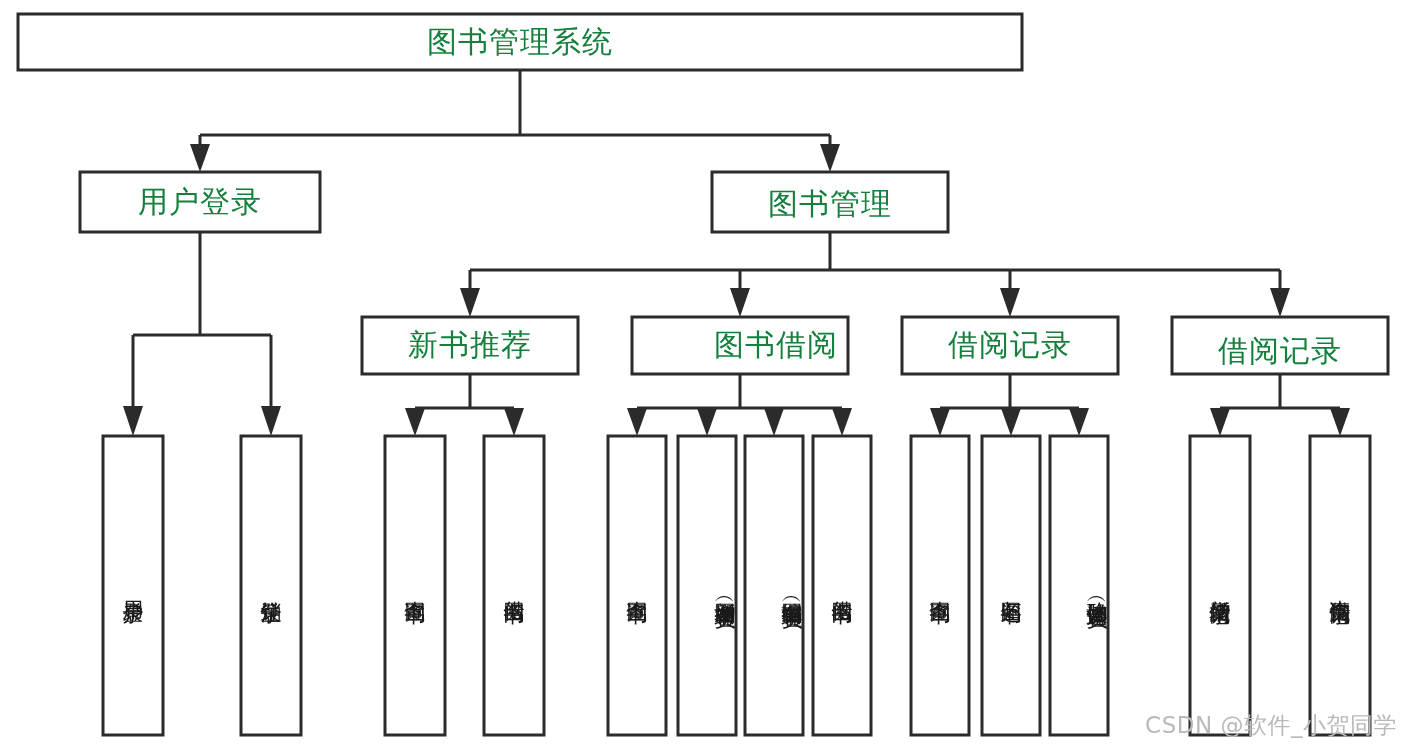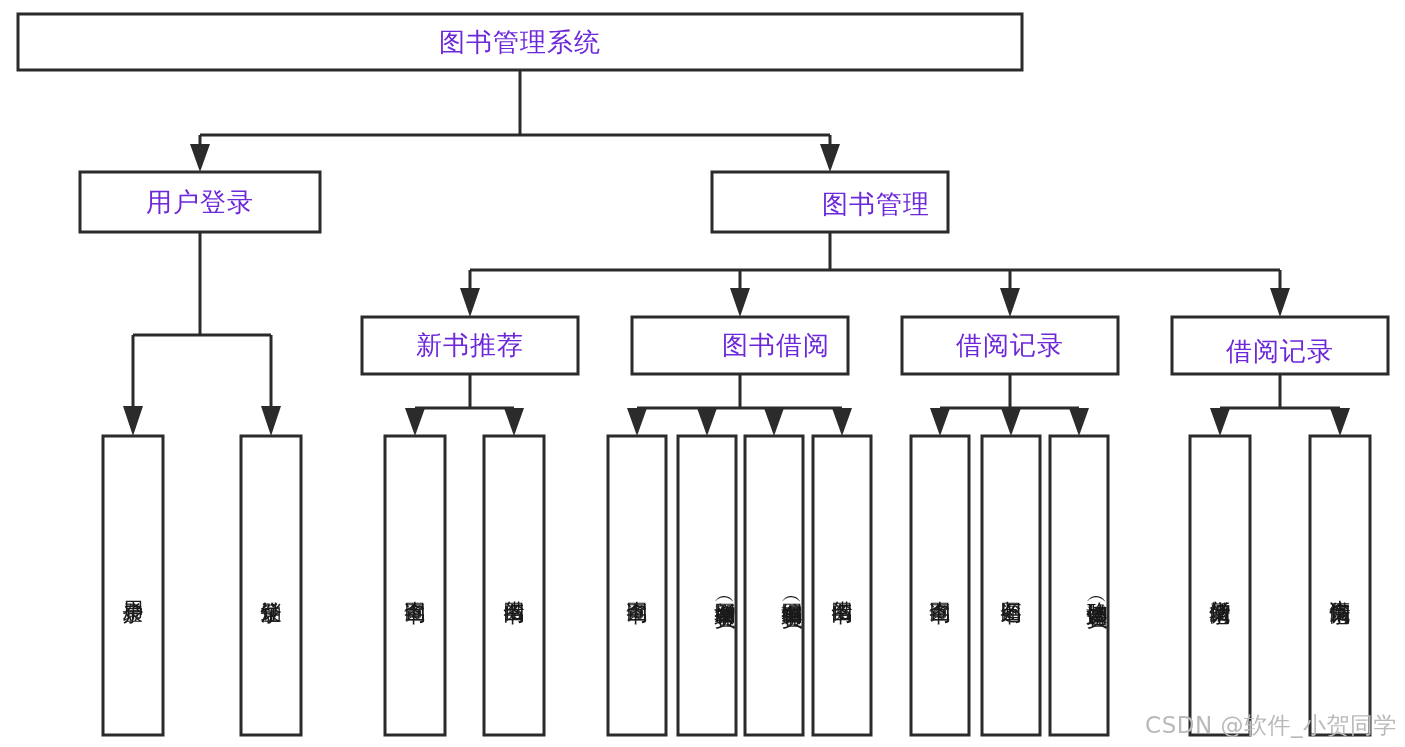"图书管理系统" .hlabel-wrap { color: #6d28d9 -> #15803d; font-size: 26px -> 30px }
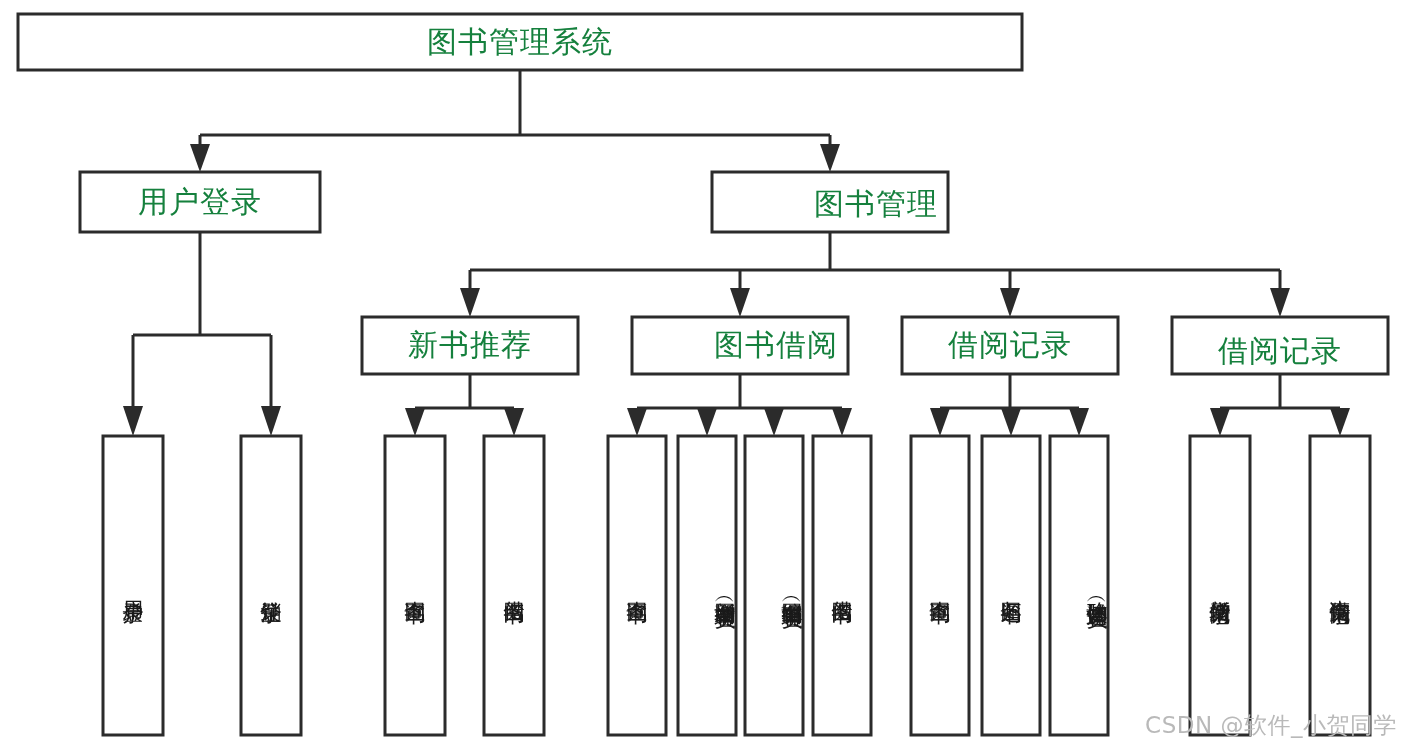"图书管理" div.hlabel-wrap { margin-left: 46px -> none }
